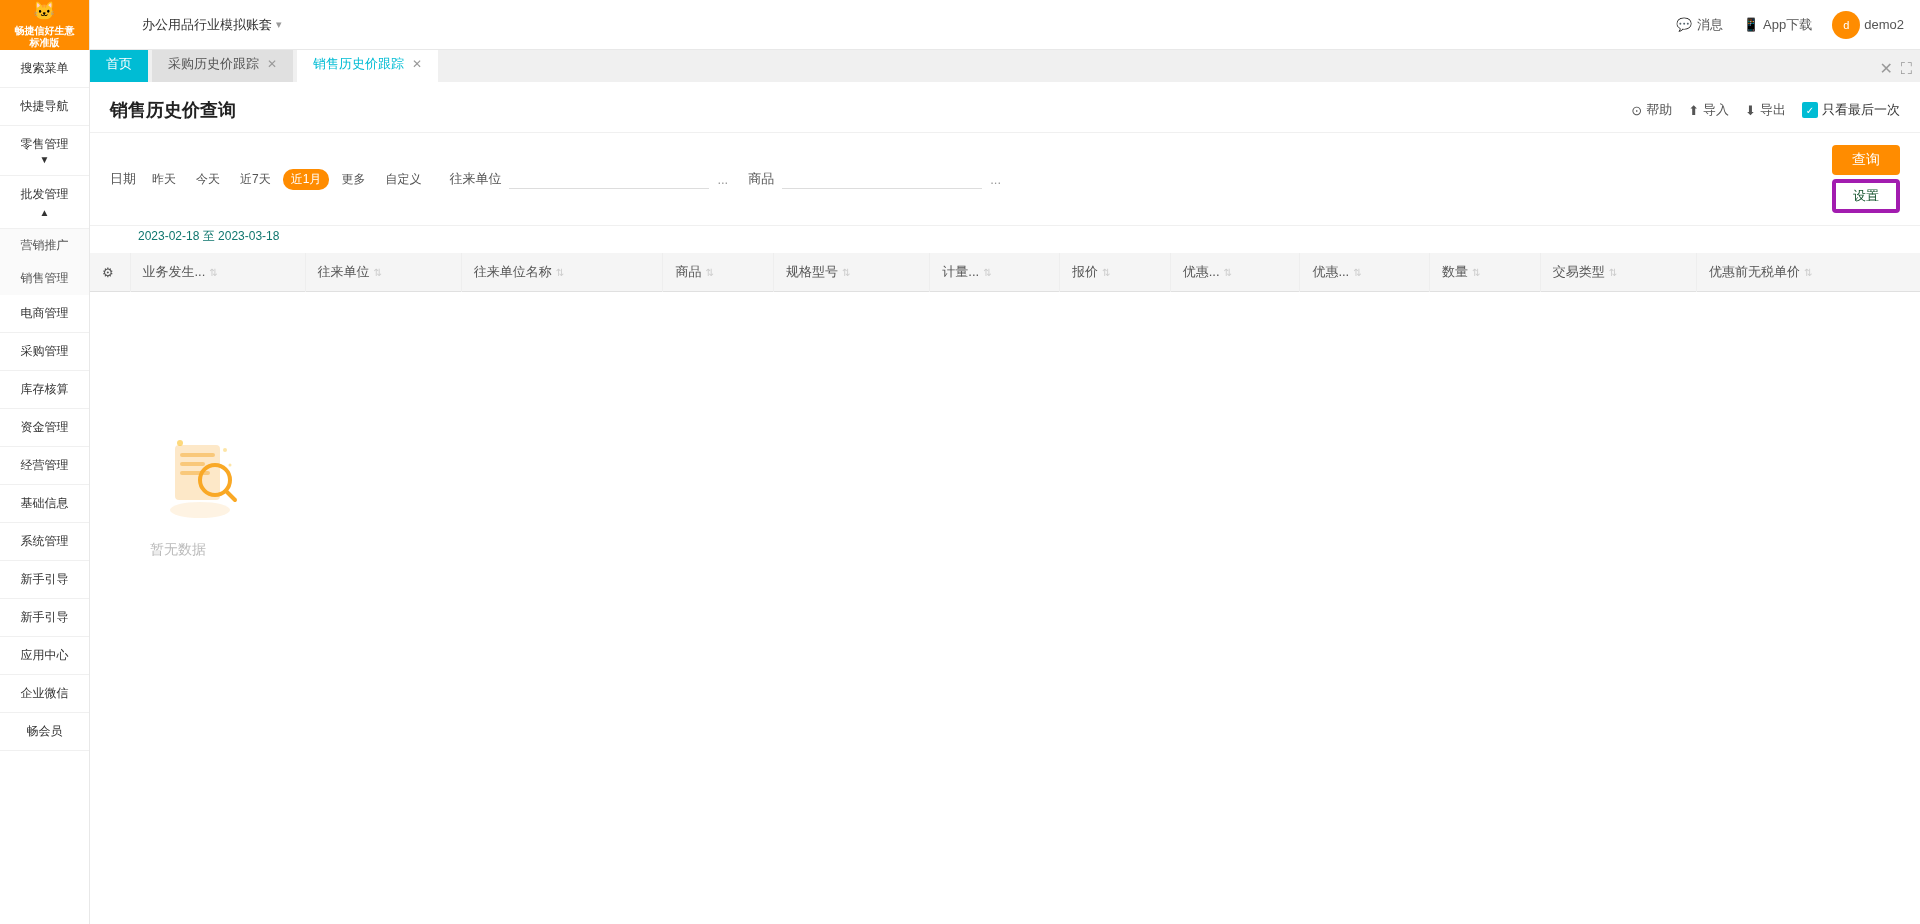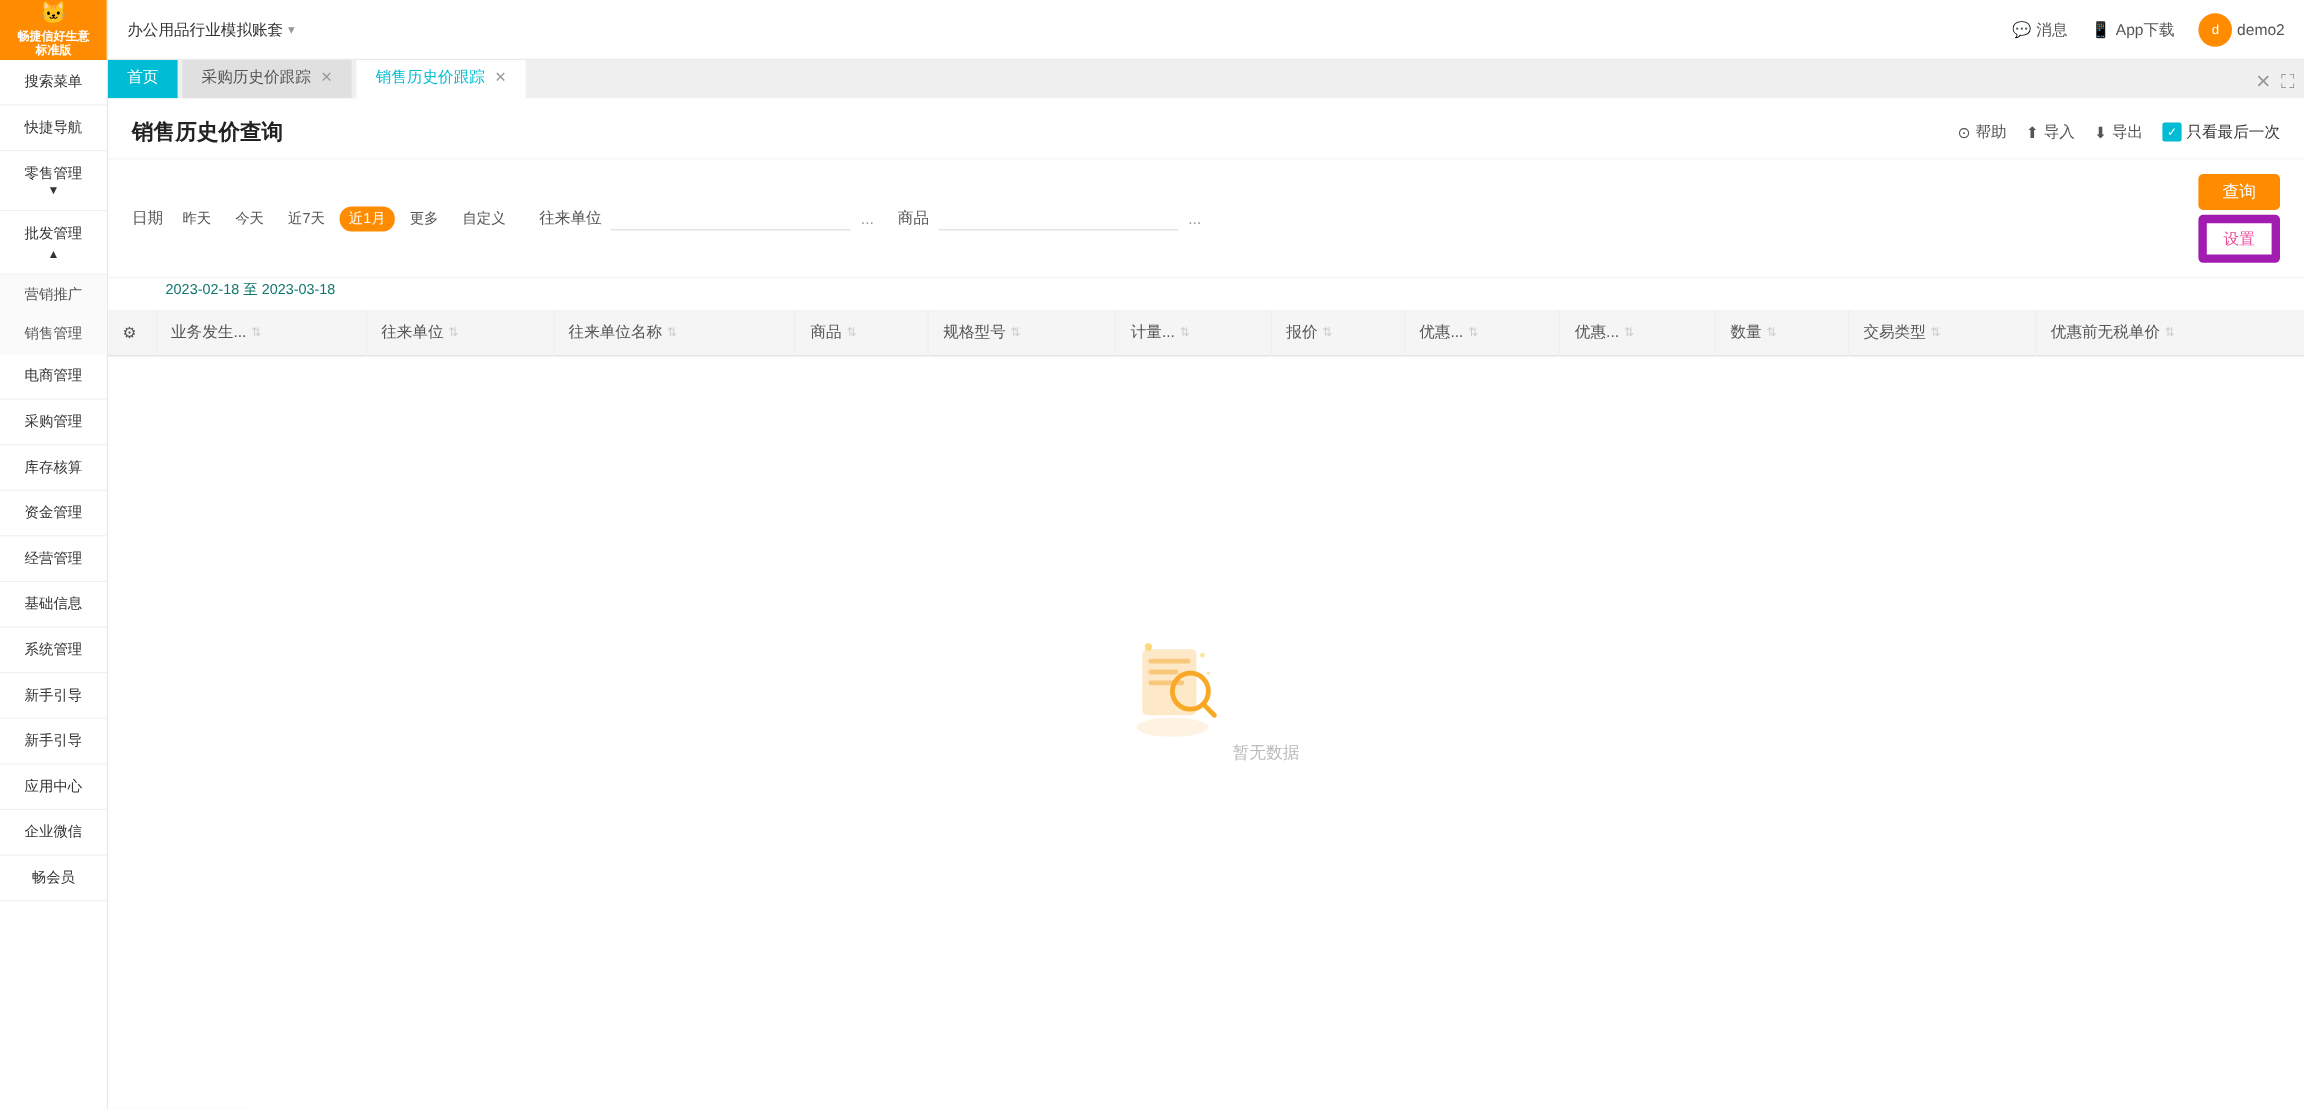"办公用品行业模拟账套" .top-bar-left { margin-left: none -> 36px }
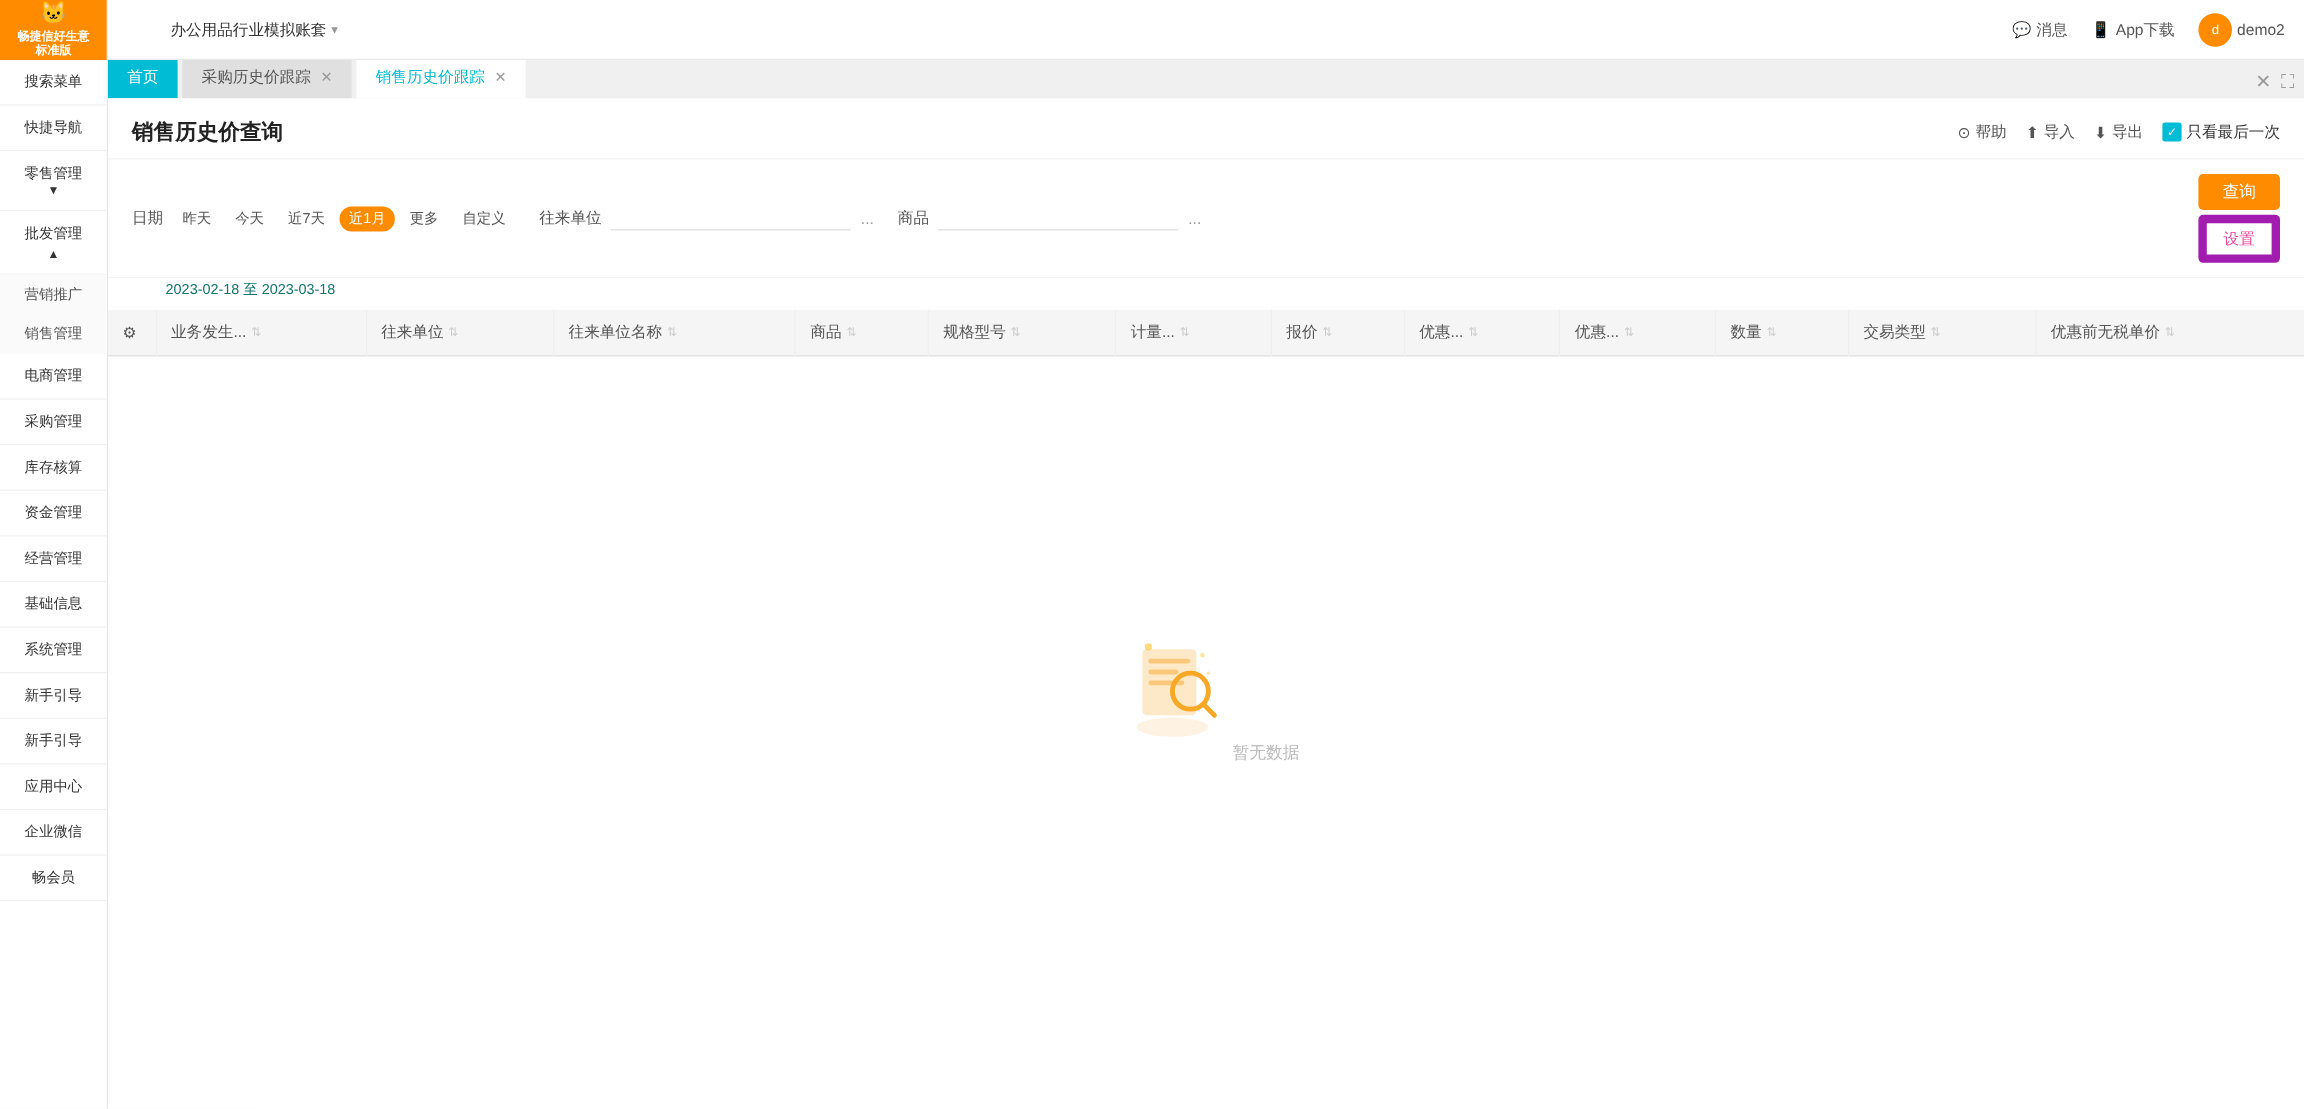"设置" .settings-btn { border: 7px solid #a21caf -> 4px solid #a21caf; color: #ec4899 -> #14532d }
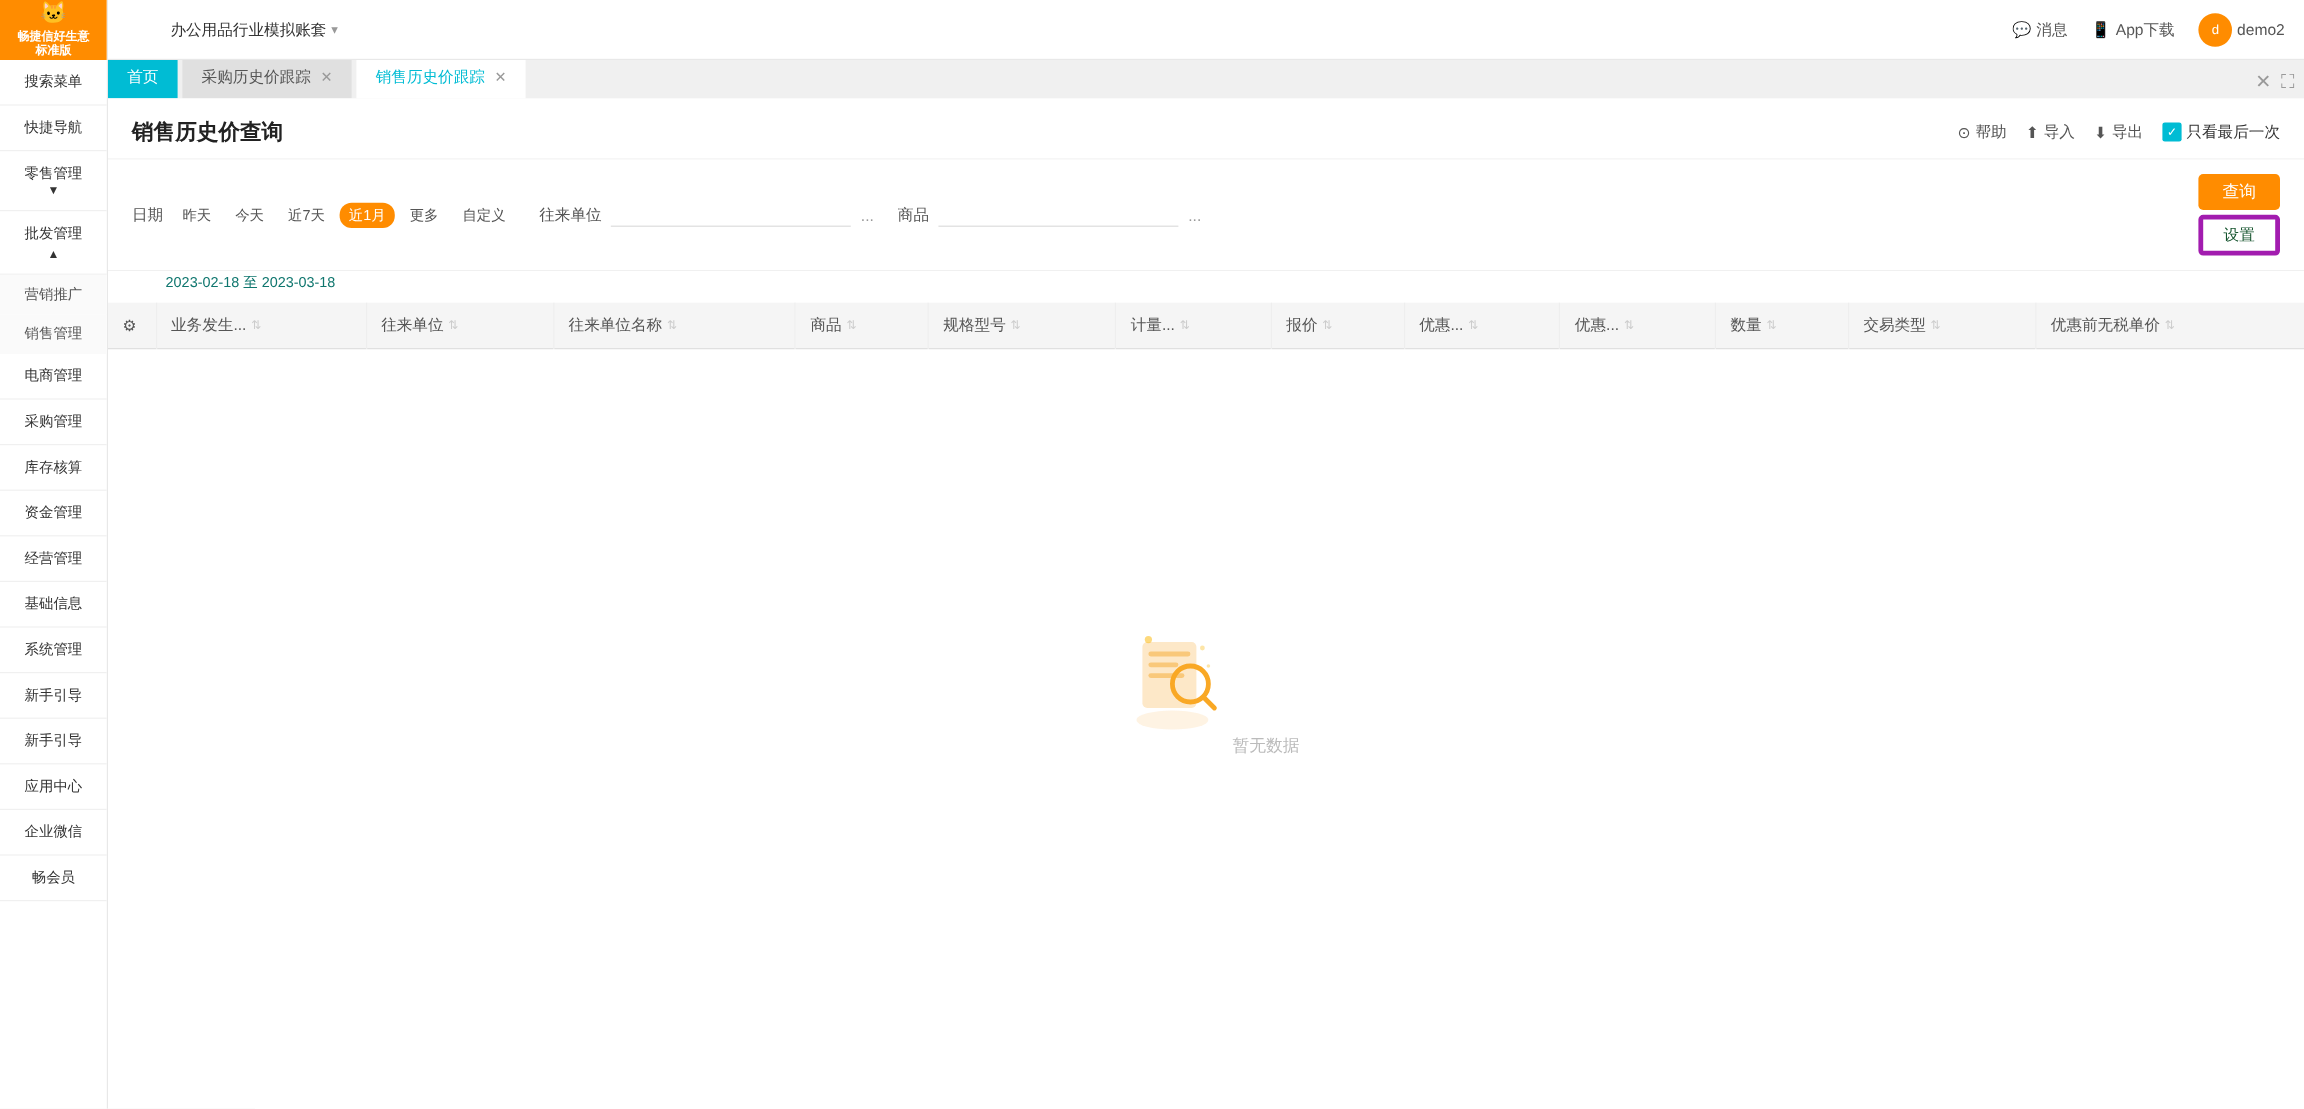"暂无数据" .empty-state { align-items: flex-end -> flex-start; flex-direction: row -> column }
